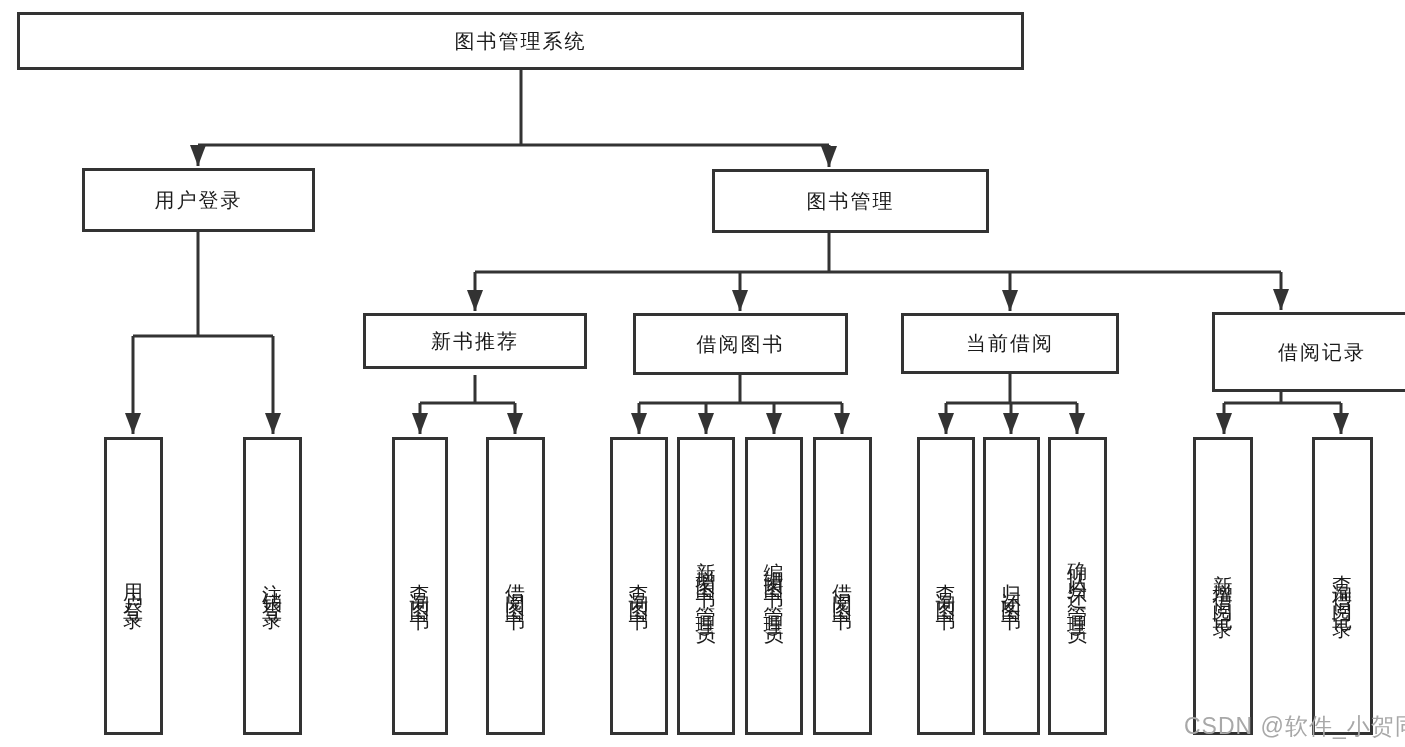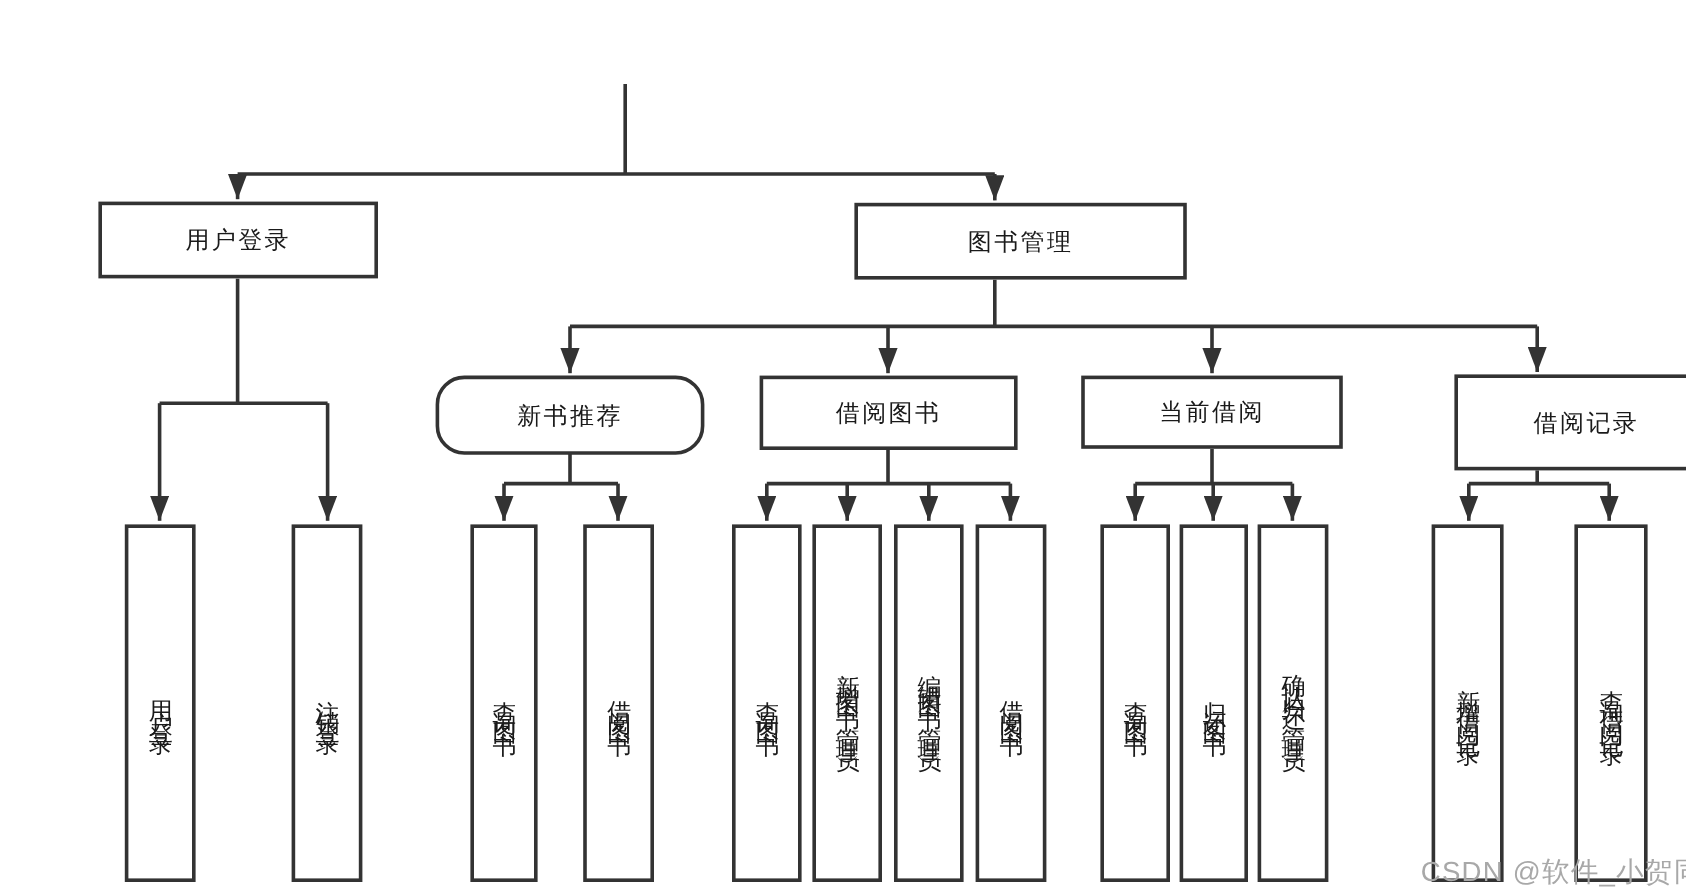"图书管理系统" div.node { html: none -> <div>图书管理系统</div> }
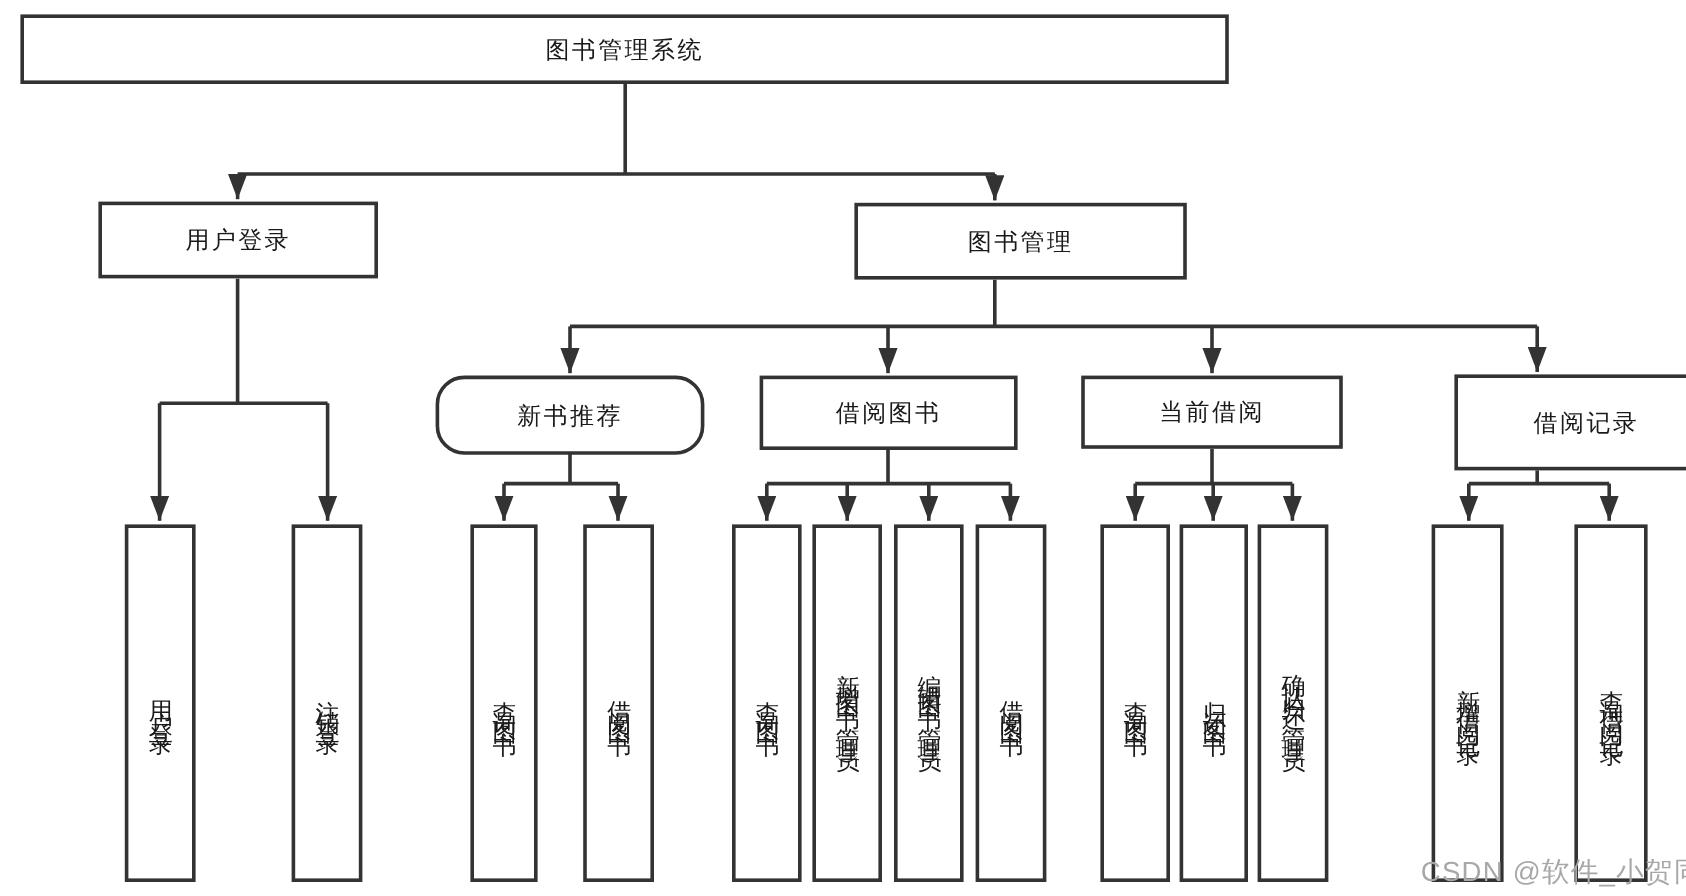"新书推荐" div.node { border-radius: 24px -> none; height: 66px -> 56px }
